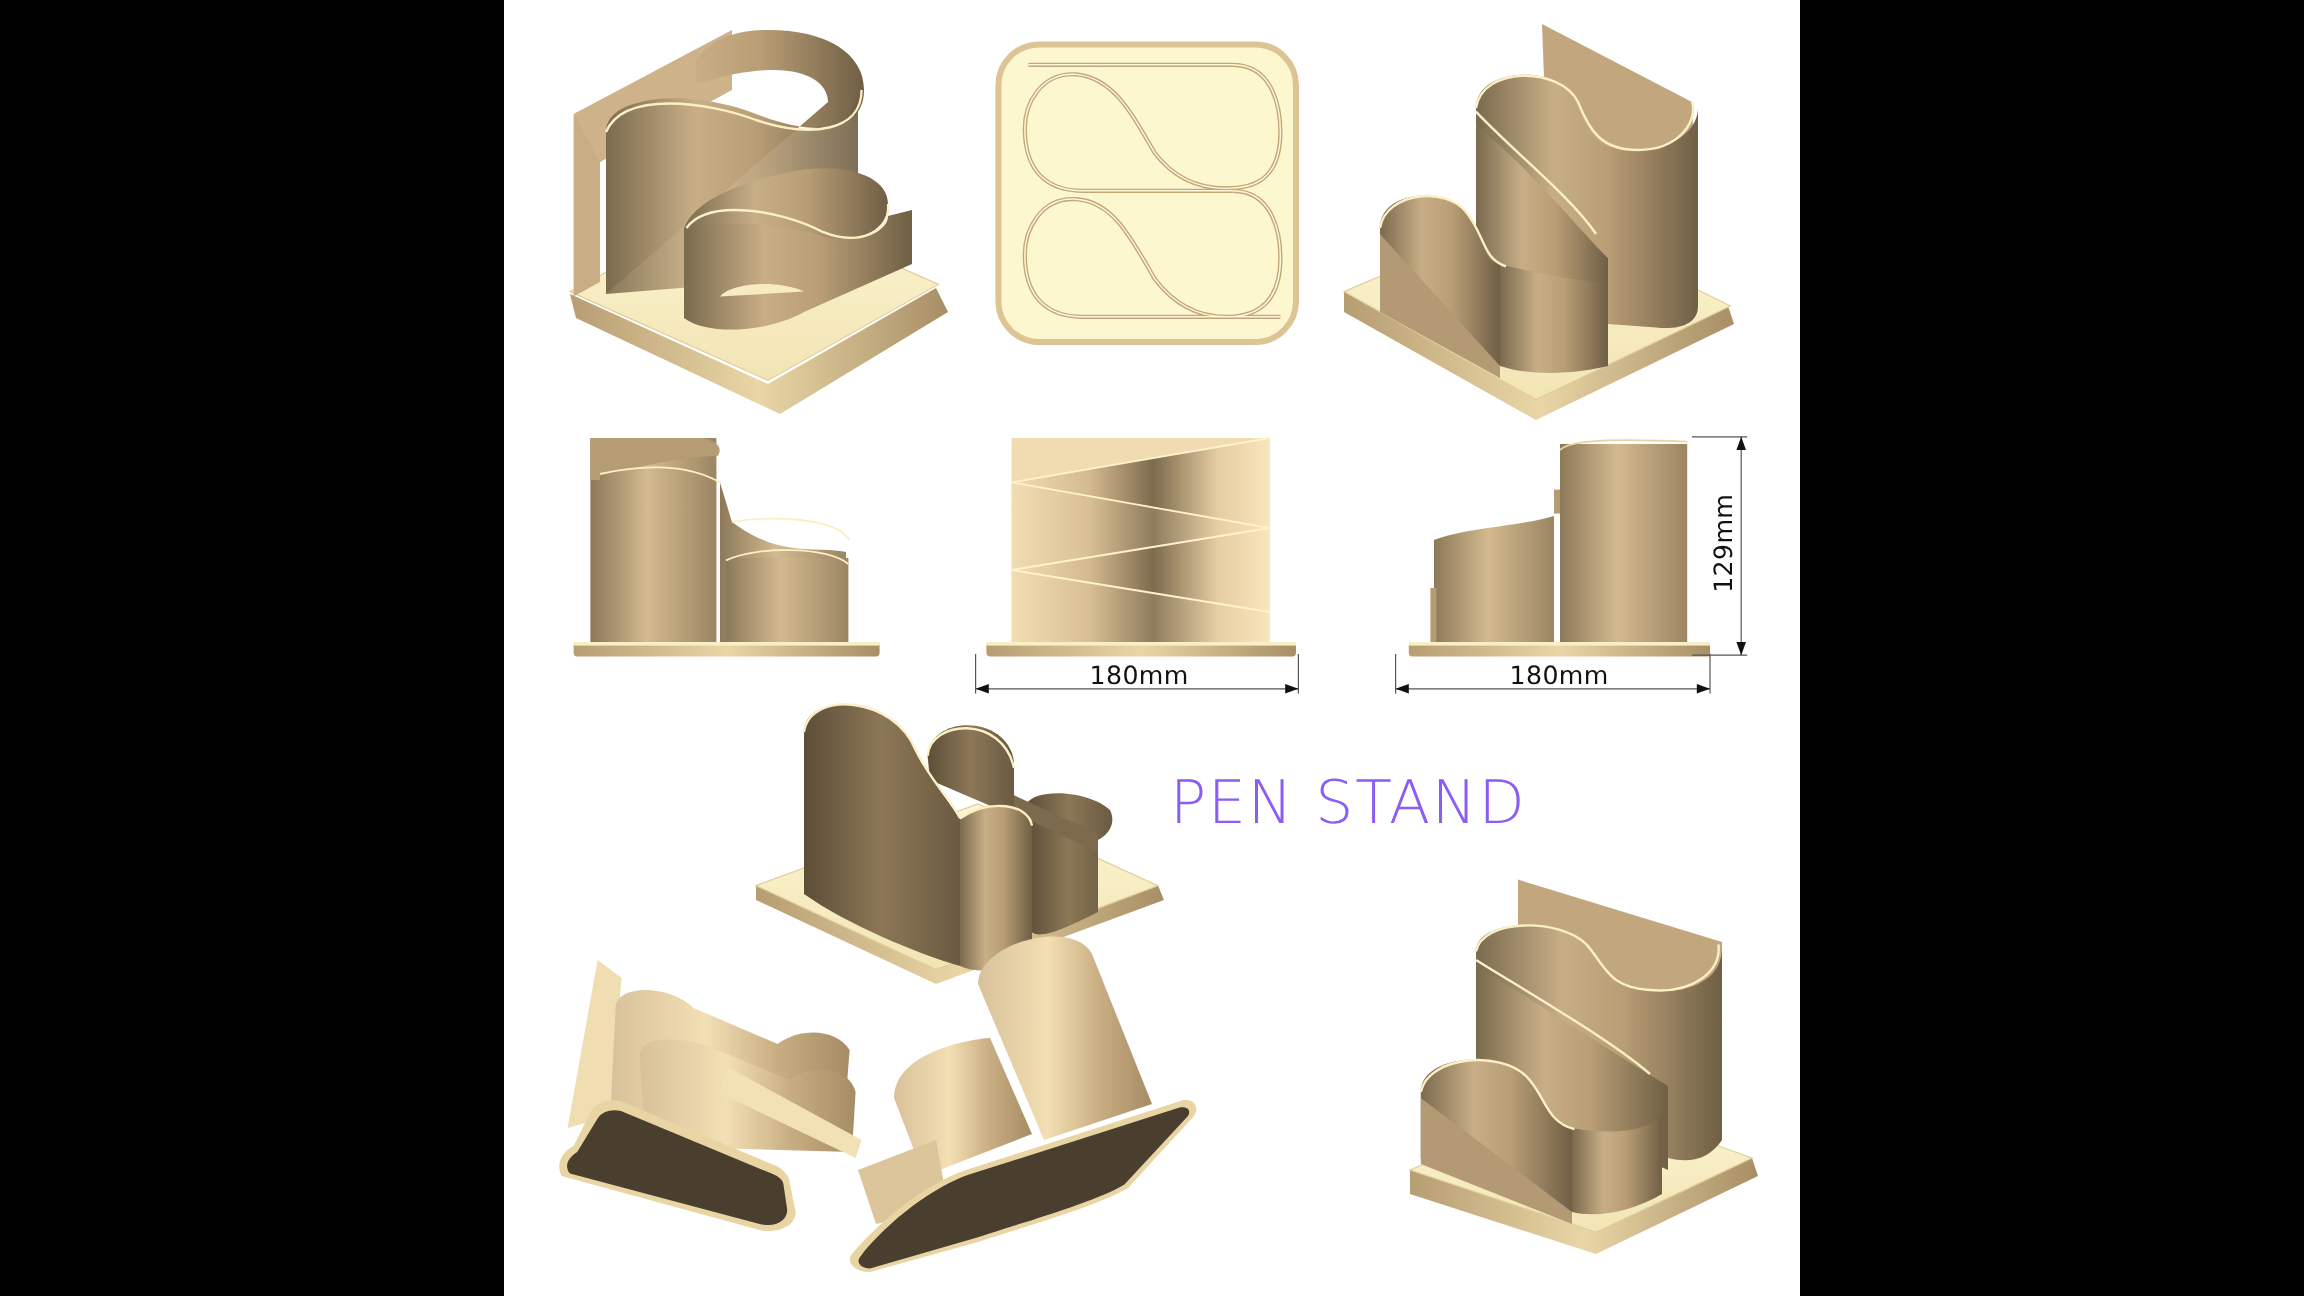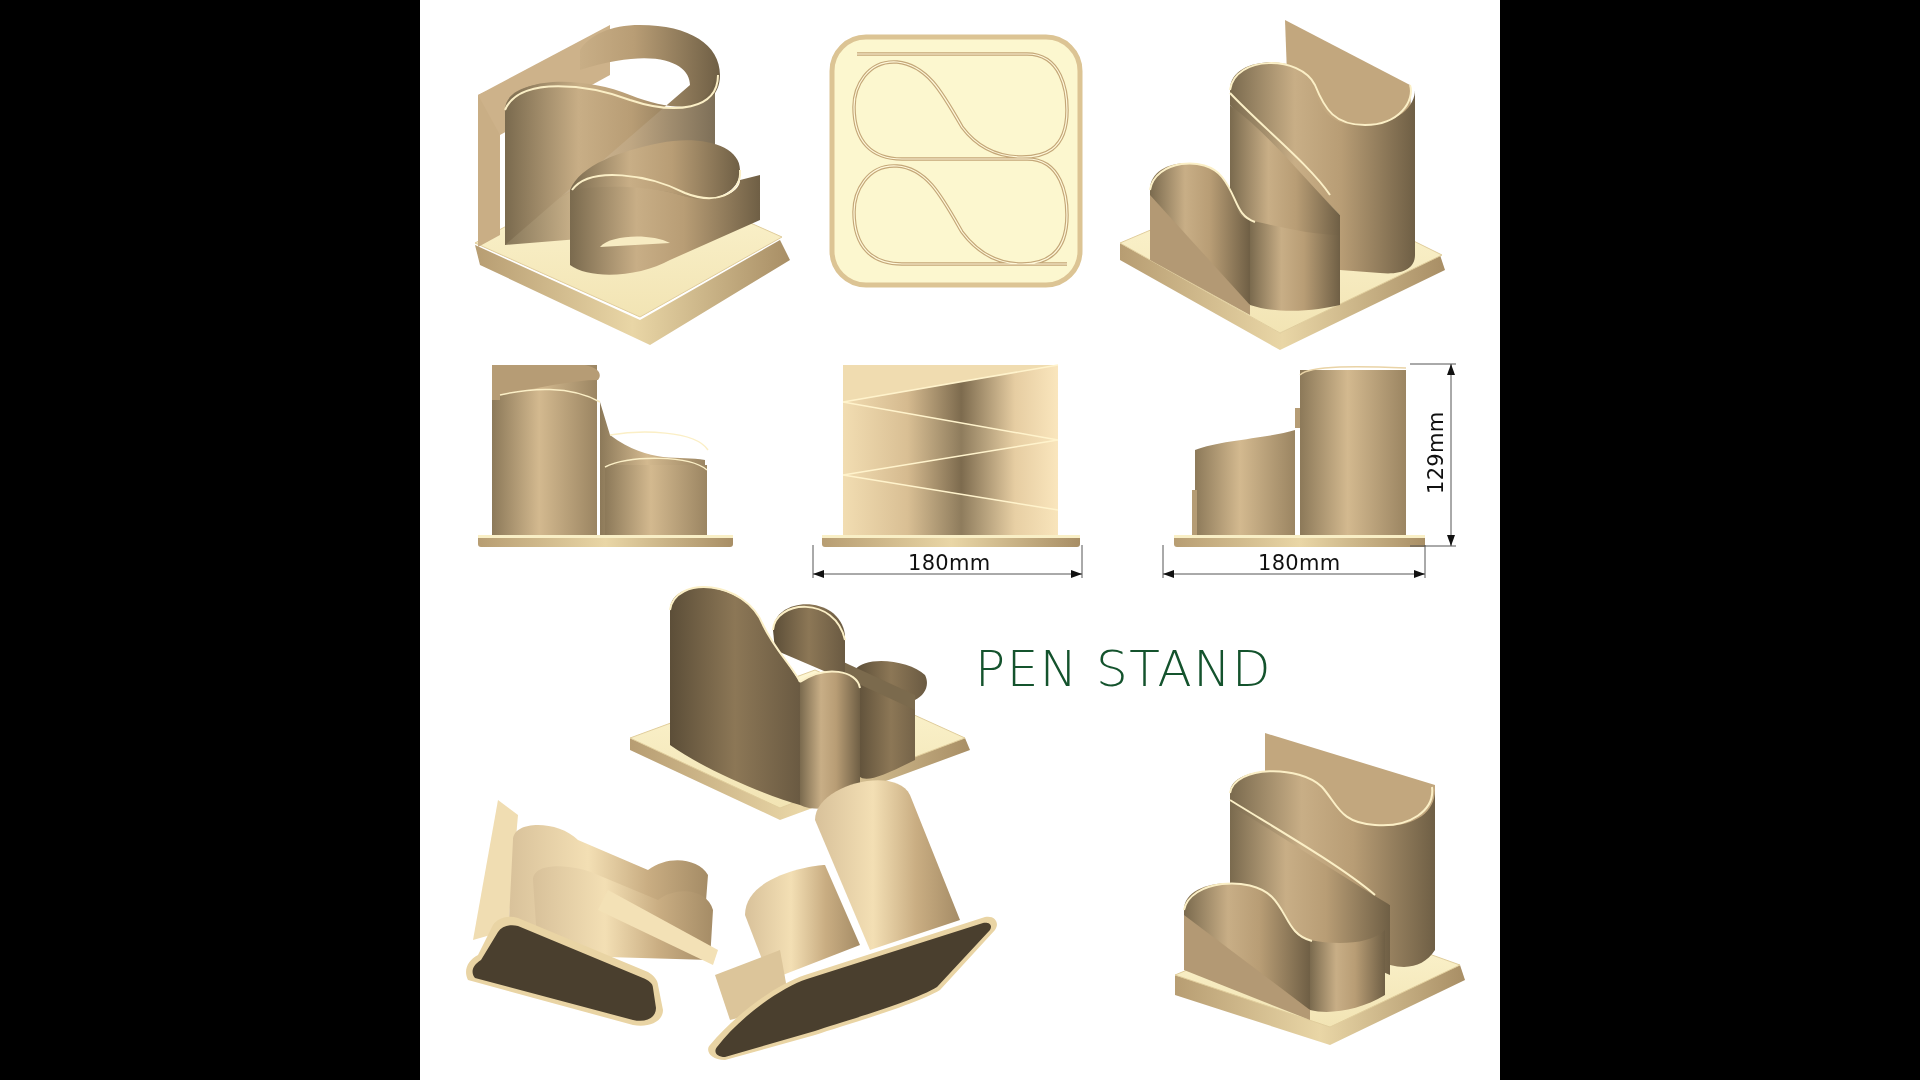"PEN STAND" .title { color: #14532d -> #8b5cf6 }
